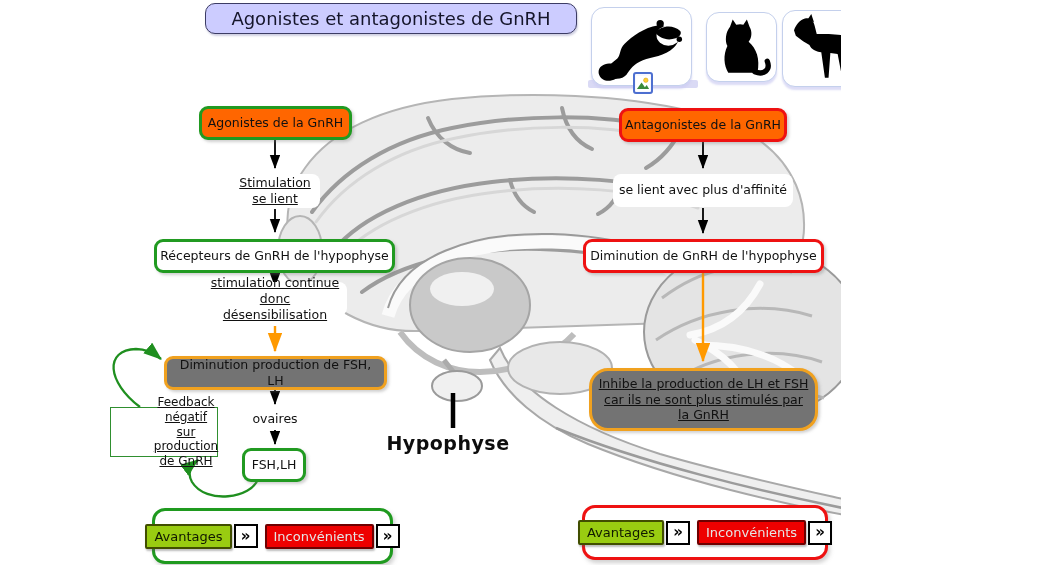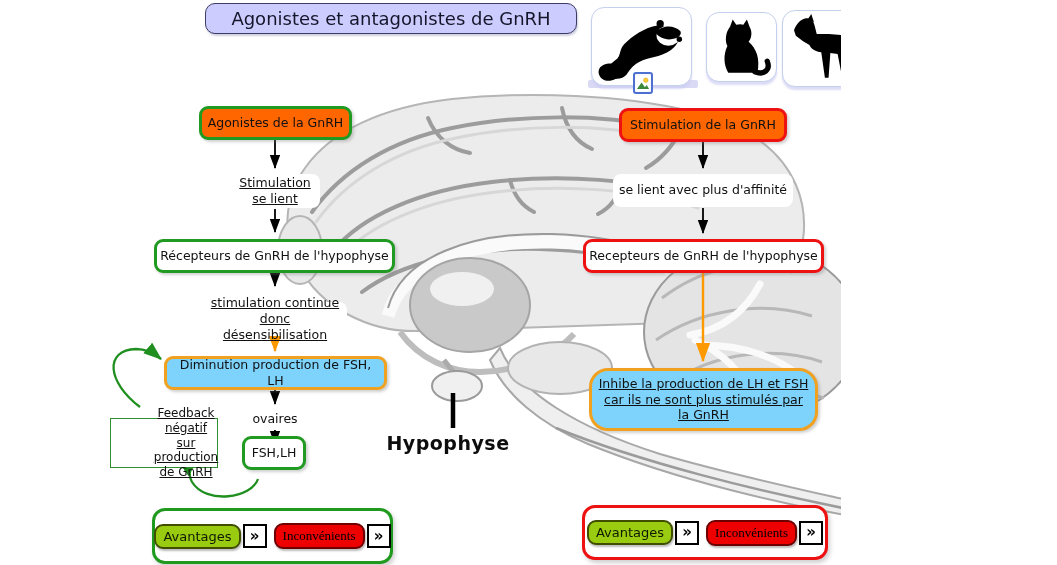"Stimulation de la GnRH" div.abs { text: Stimulation -> Antagonistes }
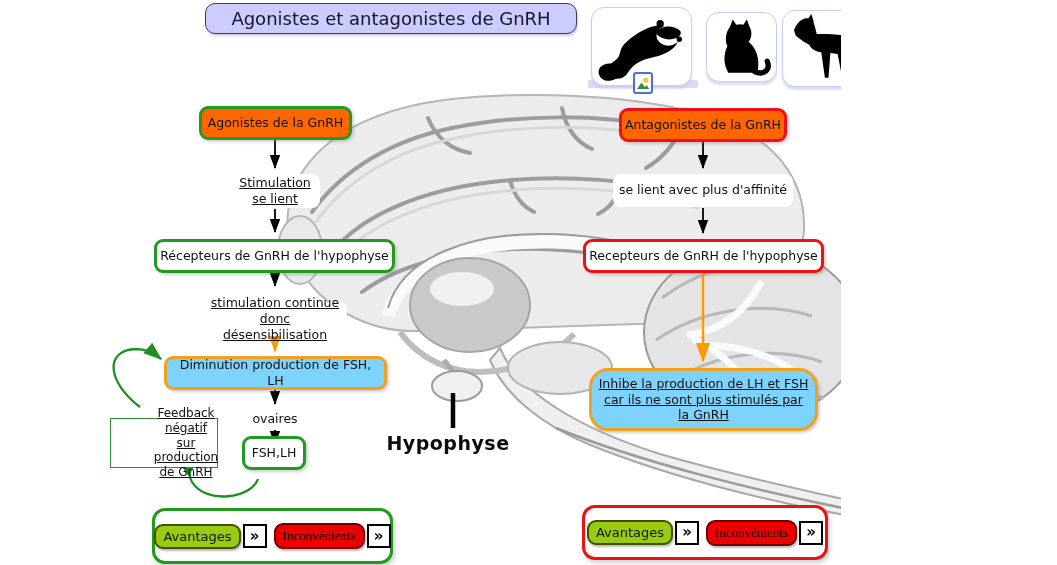"Recepteurs de GnRH de l'hypophyse" div.abs { text: Recepteurs -> Diminution }
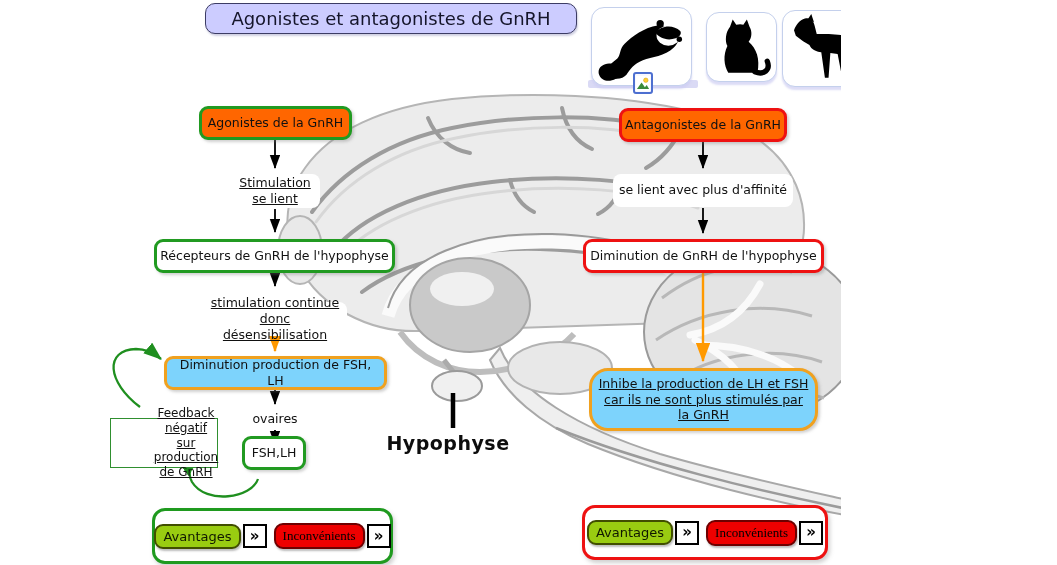"stimulation continue" div.abs { top: 302px -> 282px }
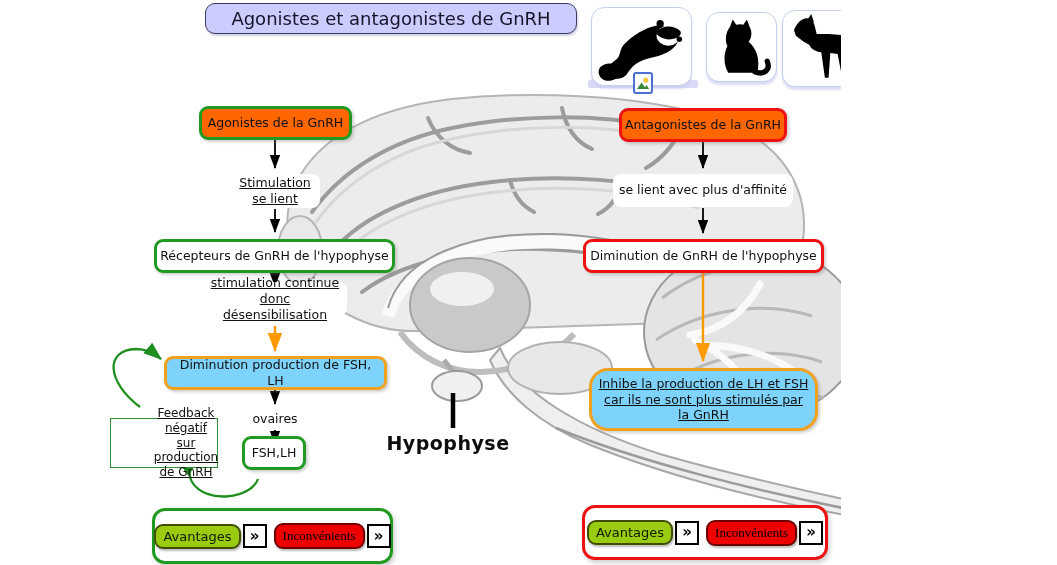"Diminution production de FSH, LH" .gray-fill { background: #7dd3fc -> #737373 }
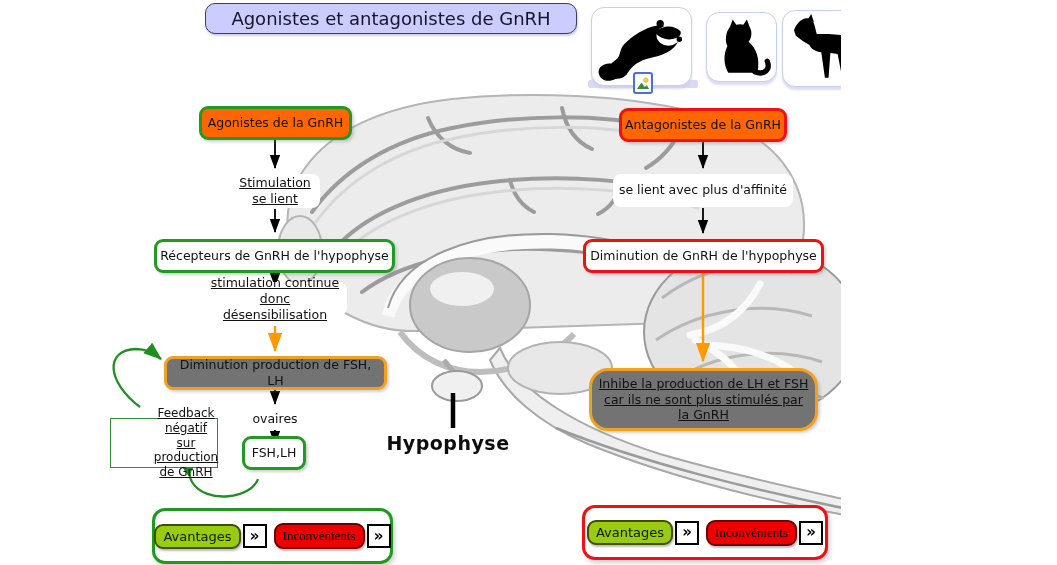"Feedback négatif" div.abs { top: 418px -> 407px }
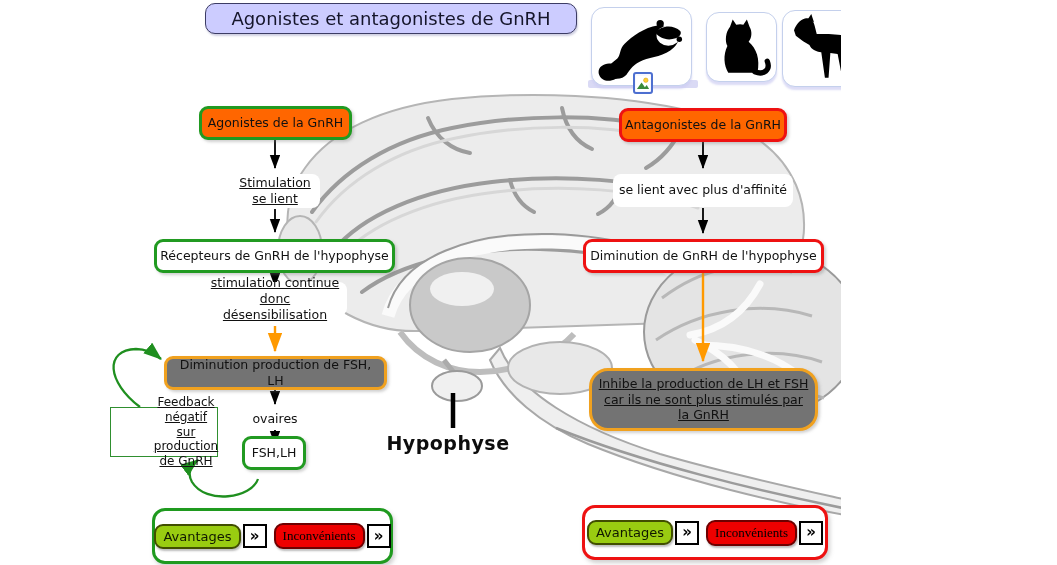"FSH,LH" div.abs { top: 436px -> 448px }
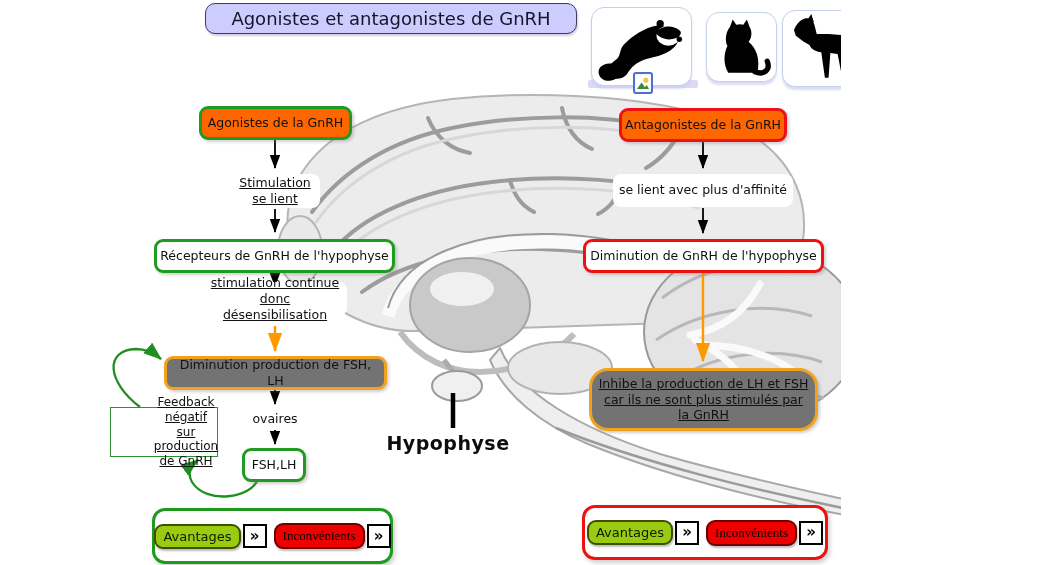"Avantages" .pill { border-radius: 9px -> 2px }
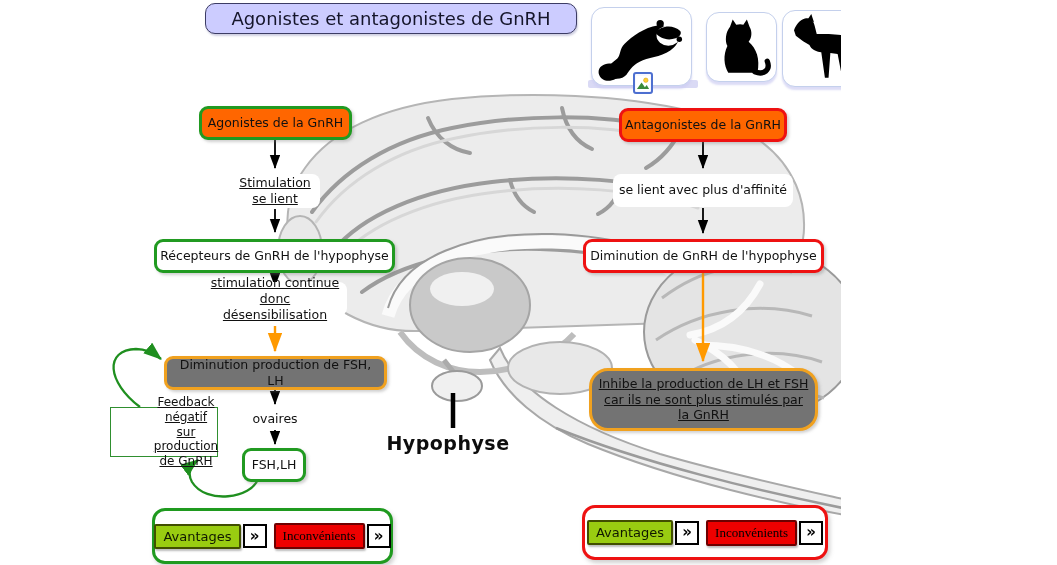"Inconvénients" .pill-inc { color: #000000 -> #e5e5e5; font-family: Liberation Serif, serif -> none }
